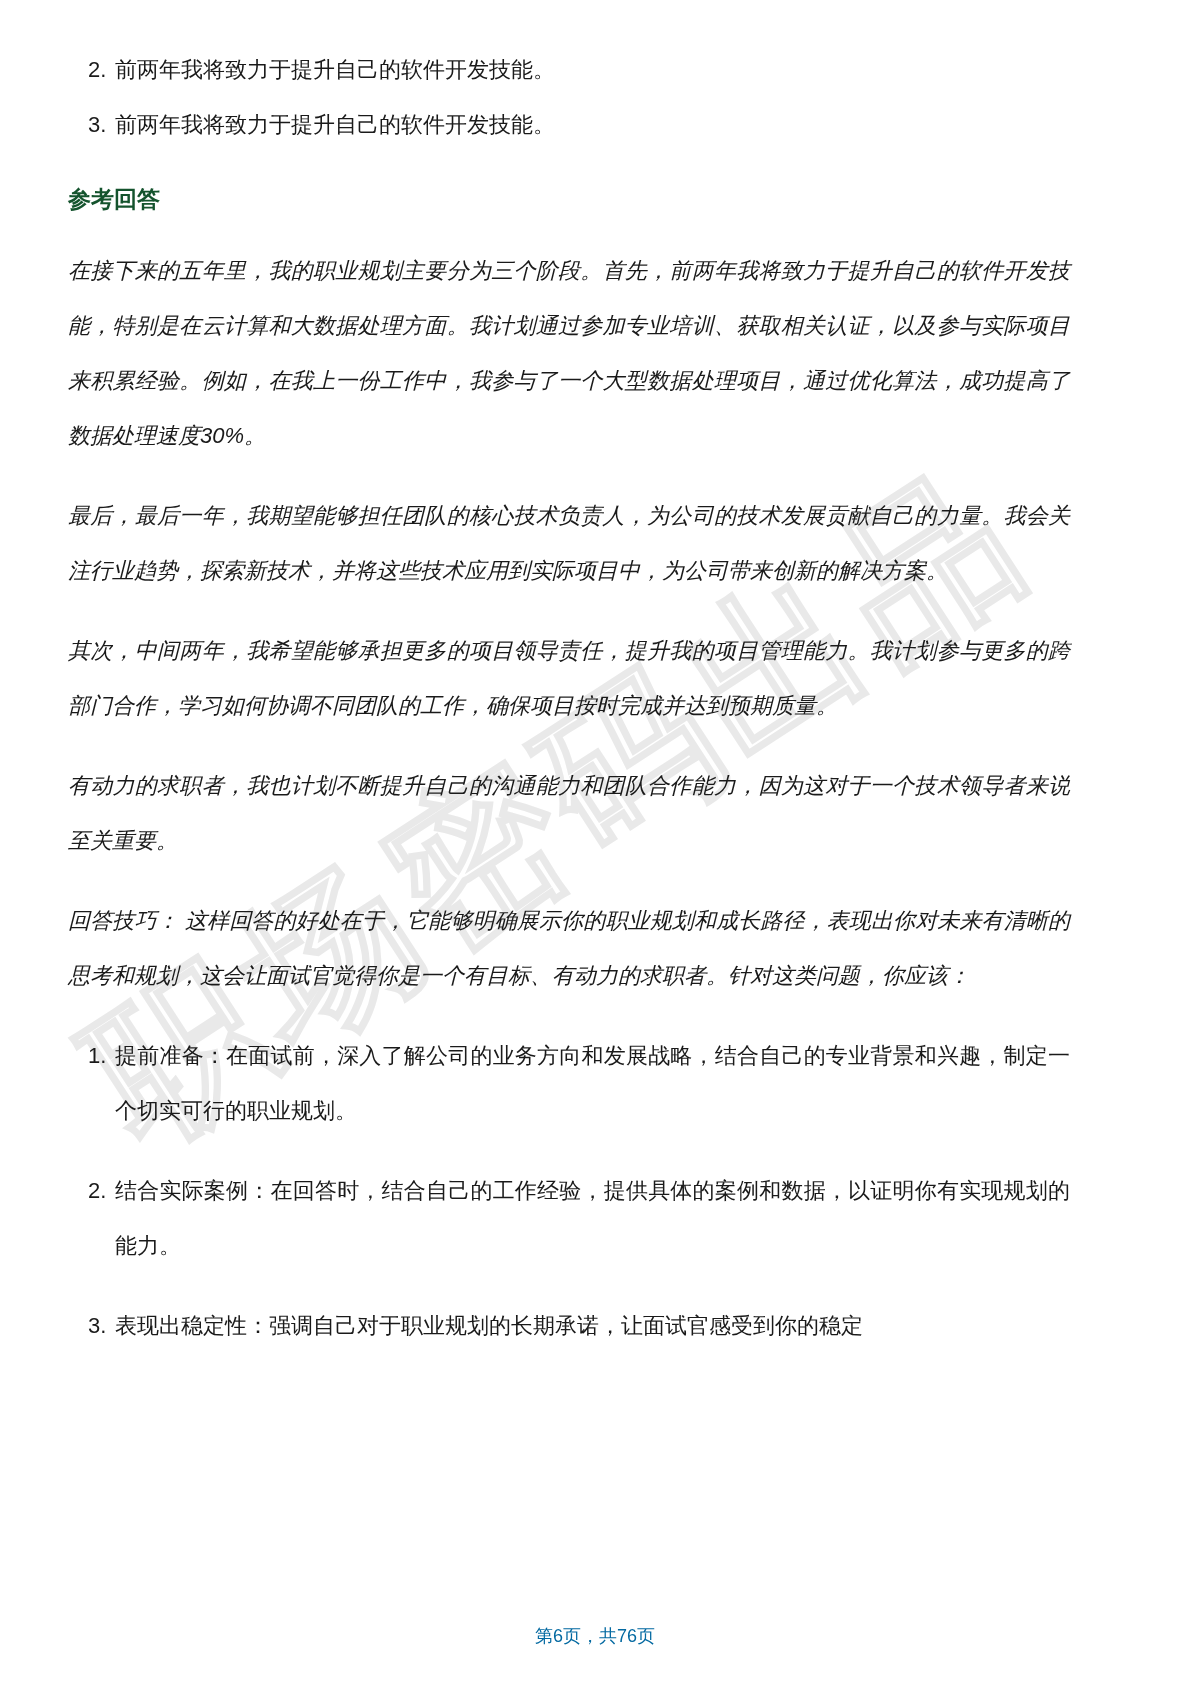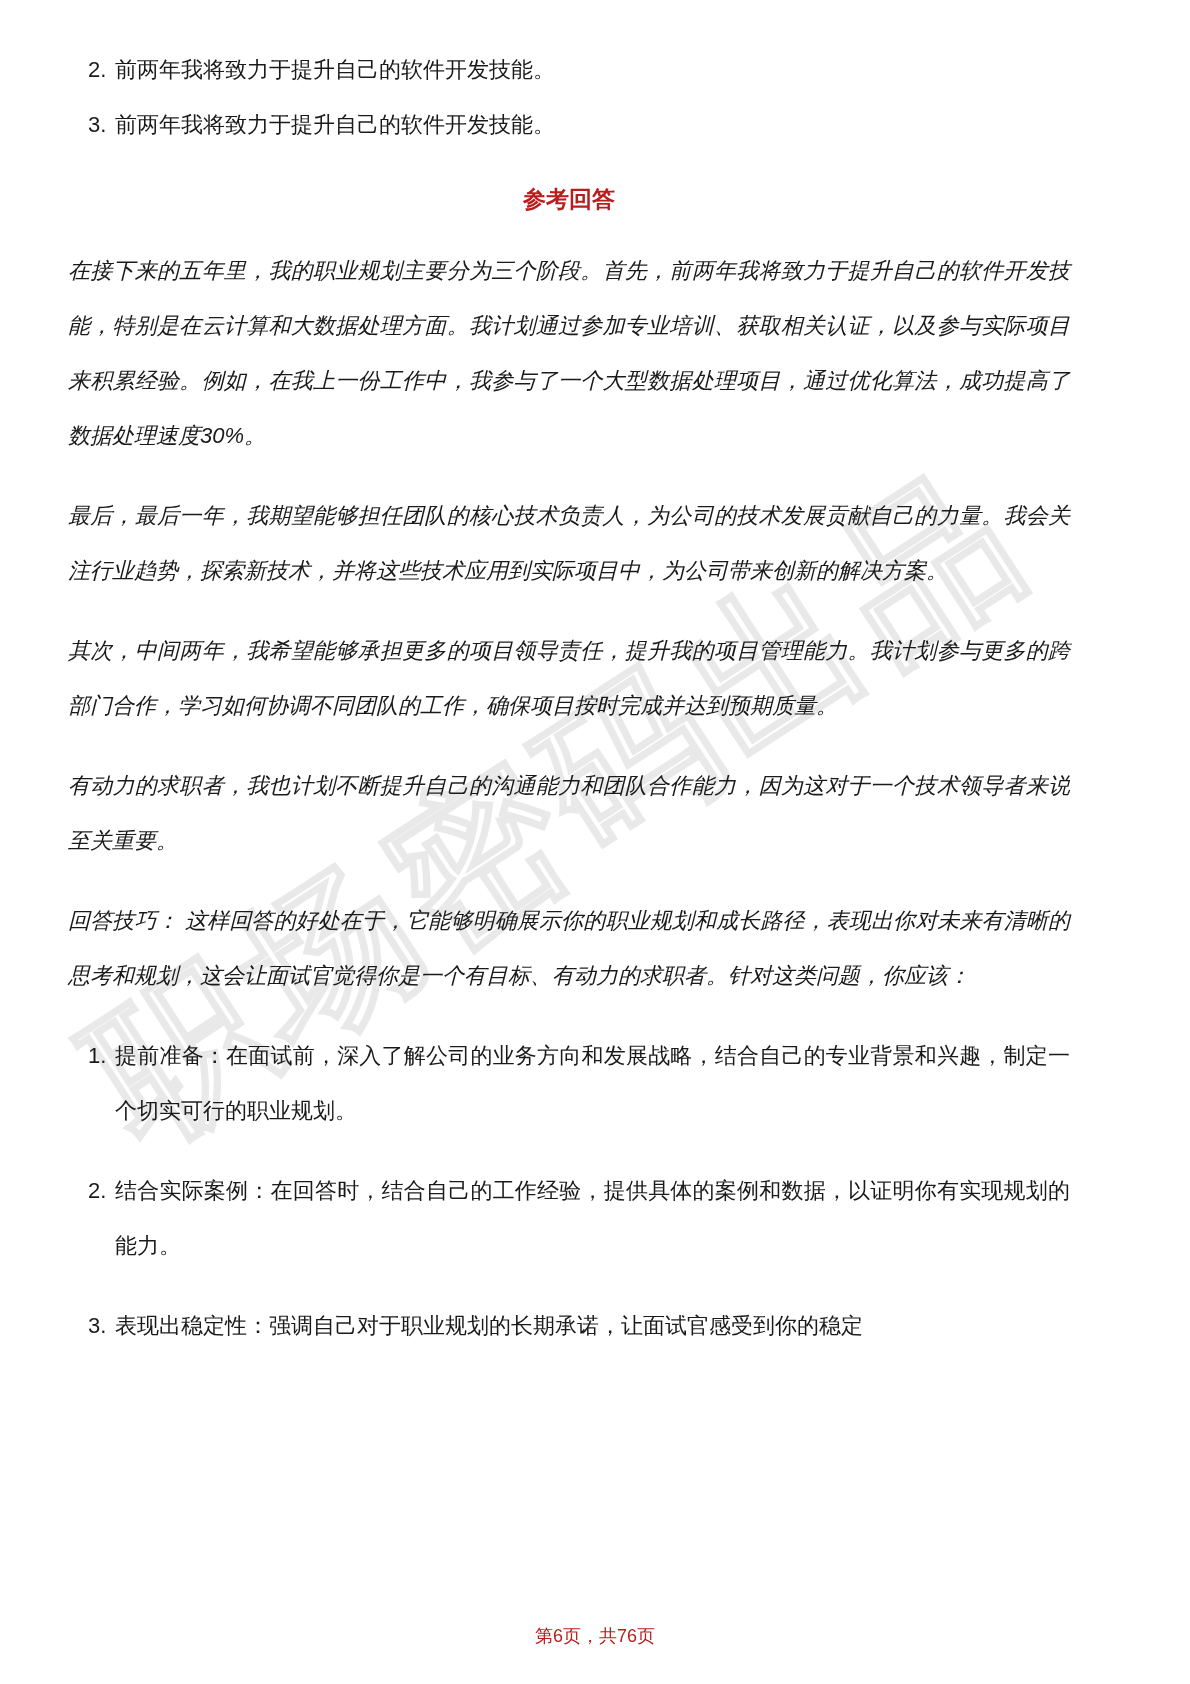"参考回答" .heading { color: #b91c1c -> #14532d; text-align: center -> left }
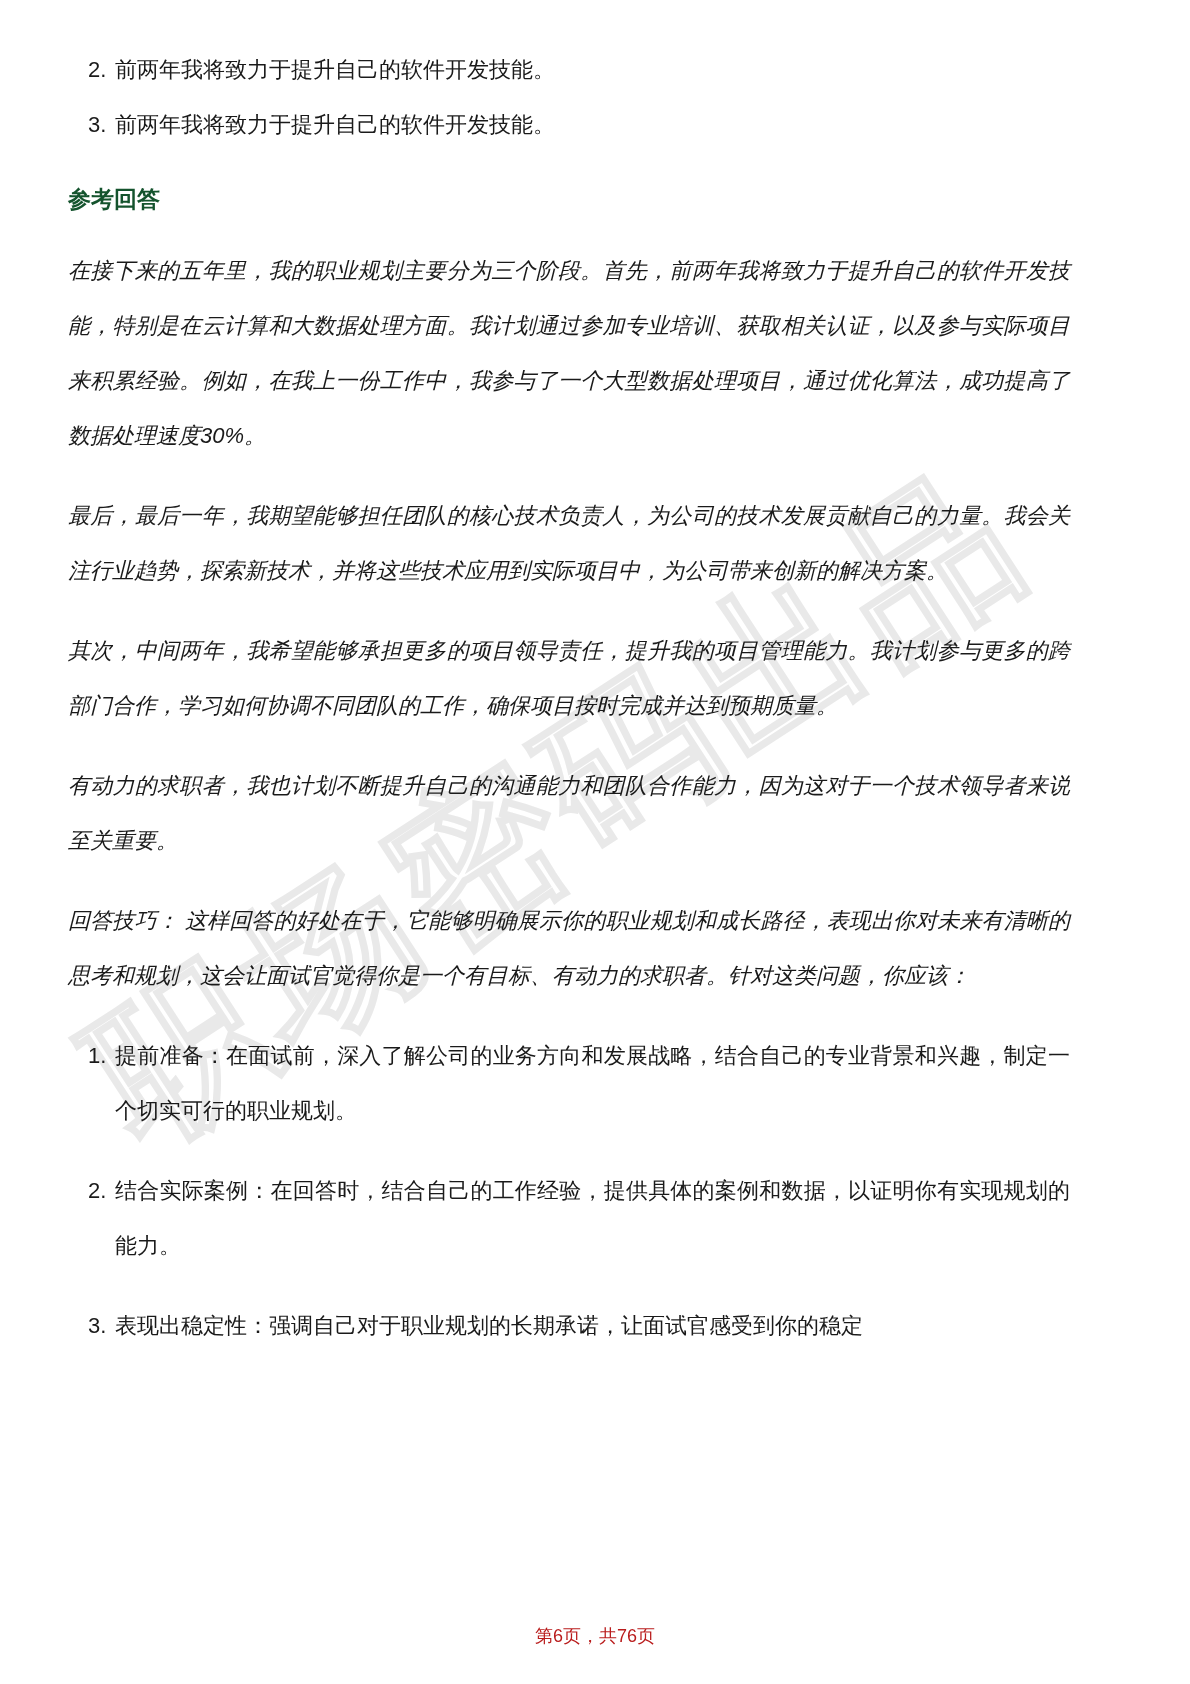"第6页，共76页" .footer { color: #b91c1c -> #0369a1 }
